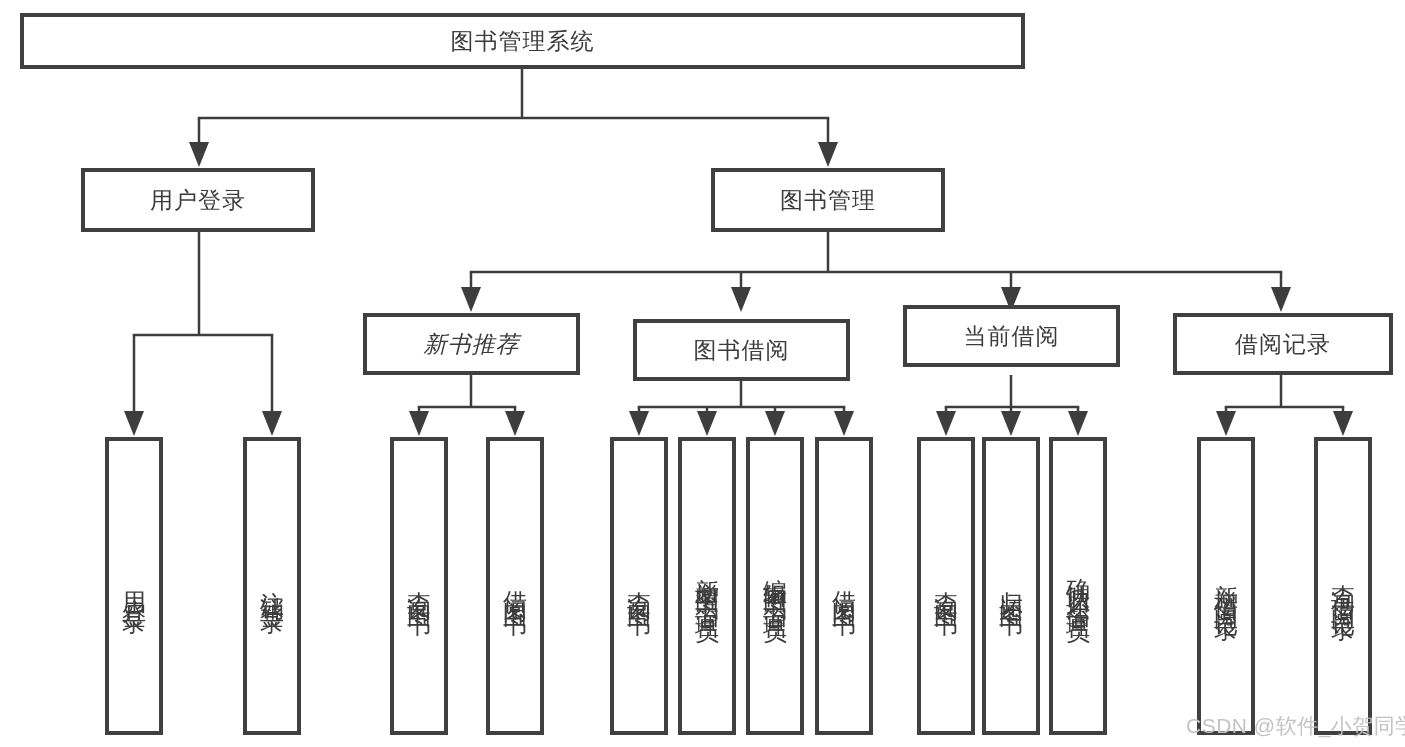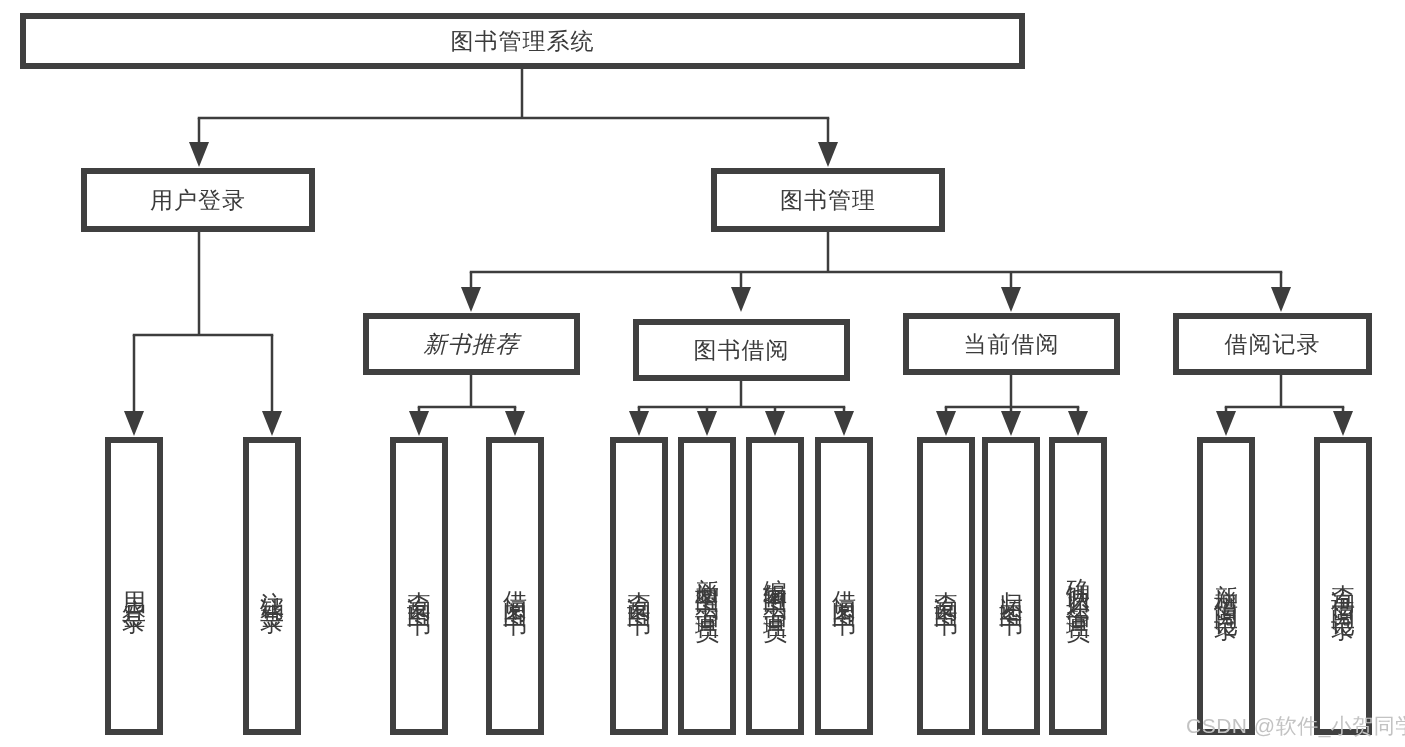"图书管理系统" .node { border: 6px solid #404040 -> 4px solid #404040 }
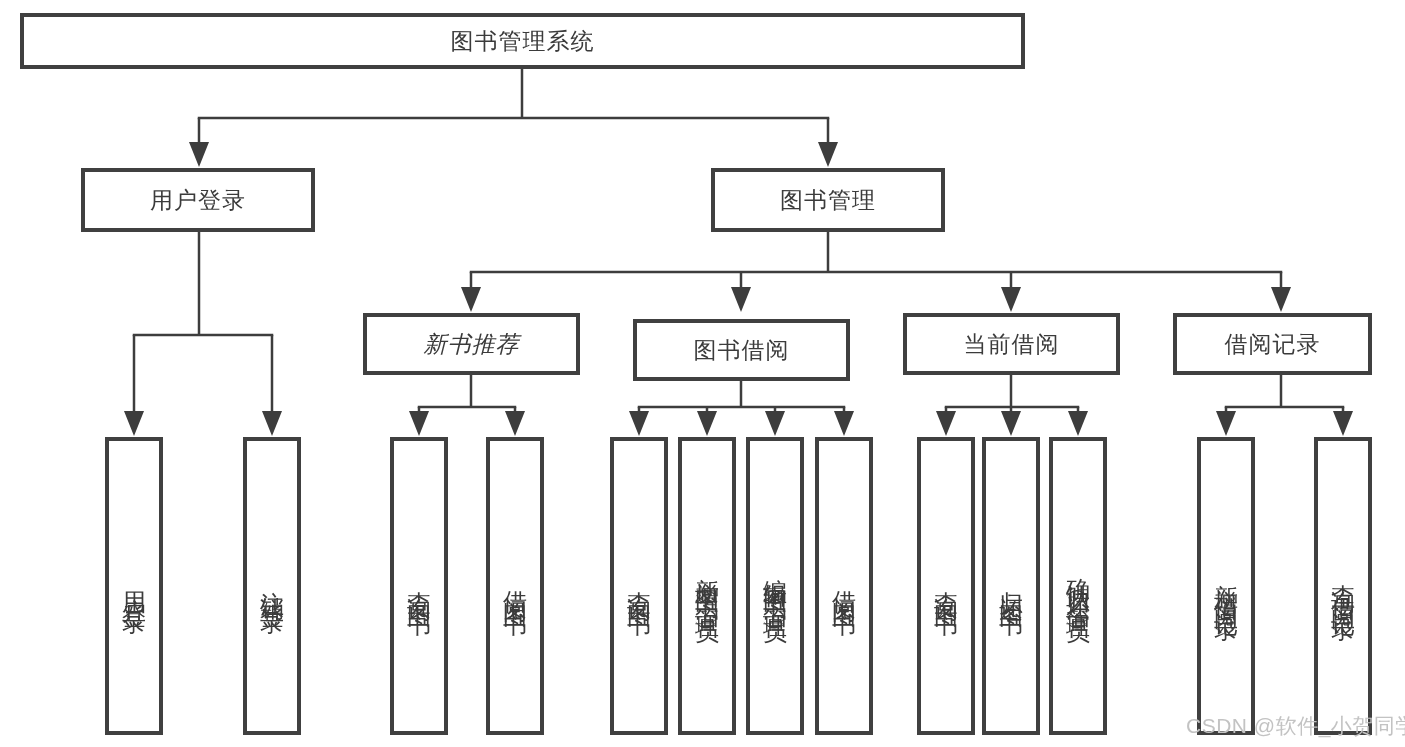"当前借阅" div.node { top: 313px -> 305px }
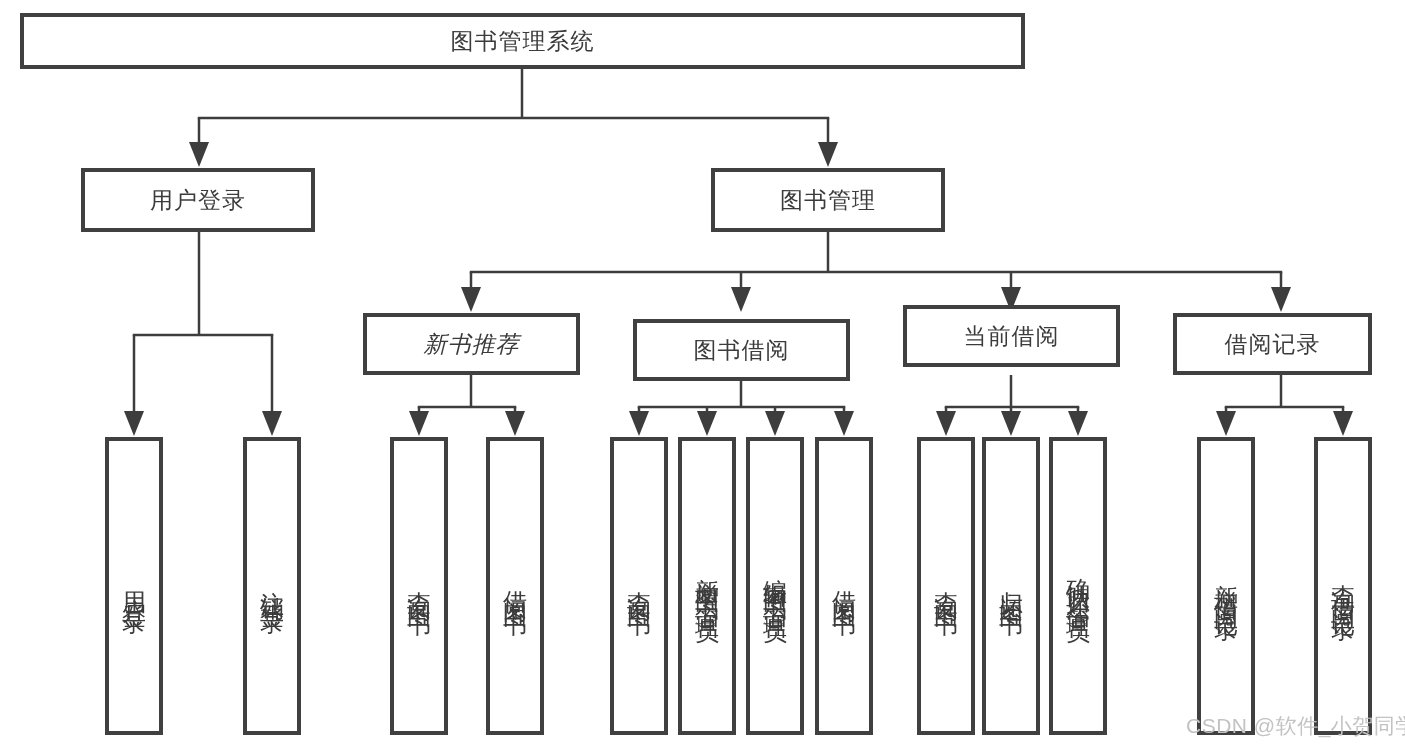"借阅记录" div.node { width: 199px -> 220px }
